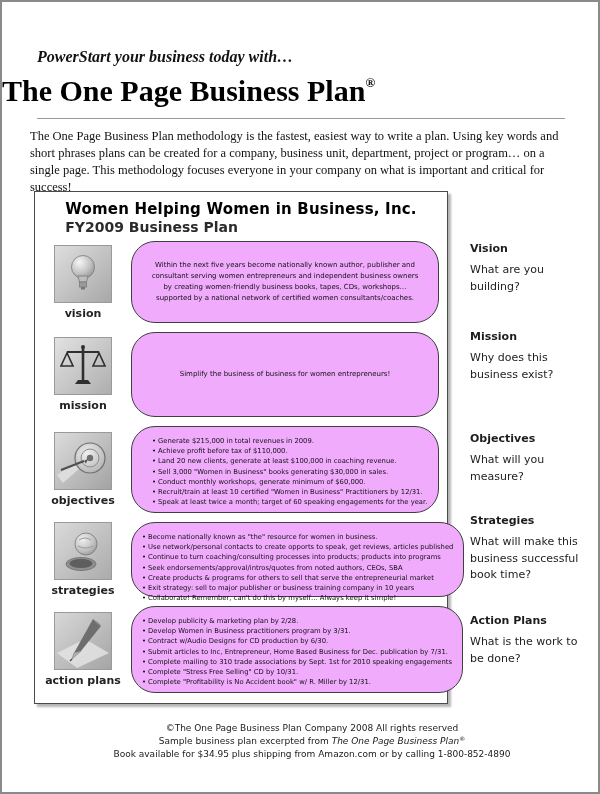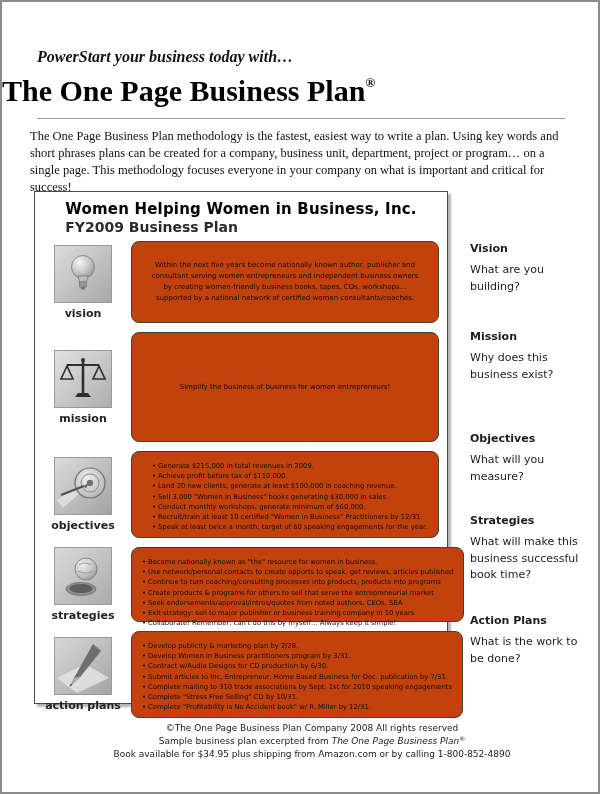"Within the next five years" .rounded-box { background: #c2410c -> #f0abfc; border-radius: 8px -> 24px }
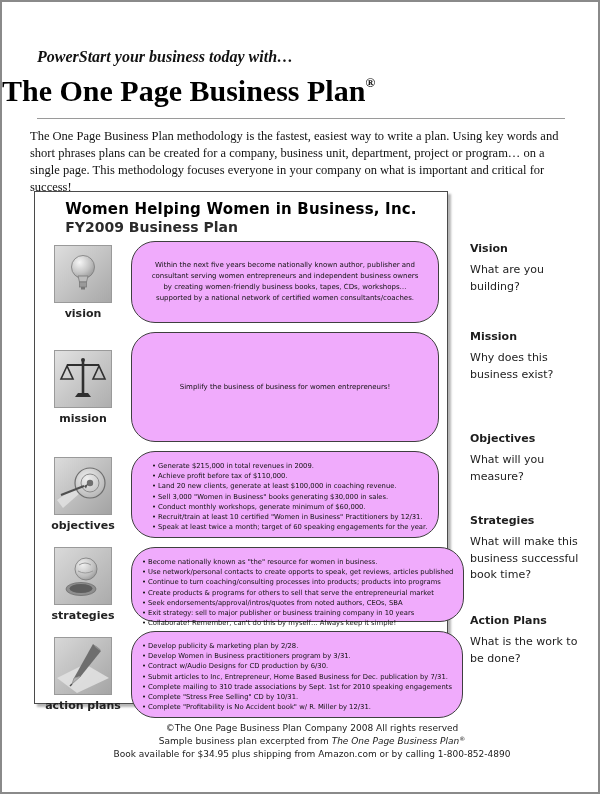"Simplify the business of business" .box-mission { height: 110px -> 85px }
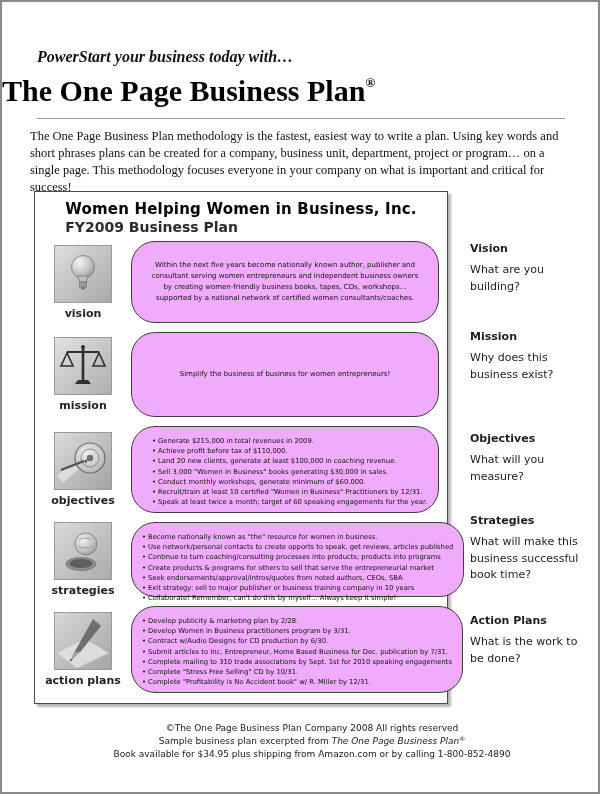"• Create products & programs" div.bullet-line { order: before "• Seek" -> after "• Seek" }
